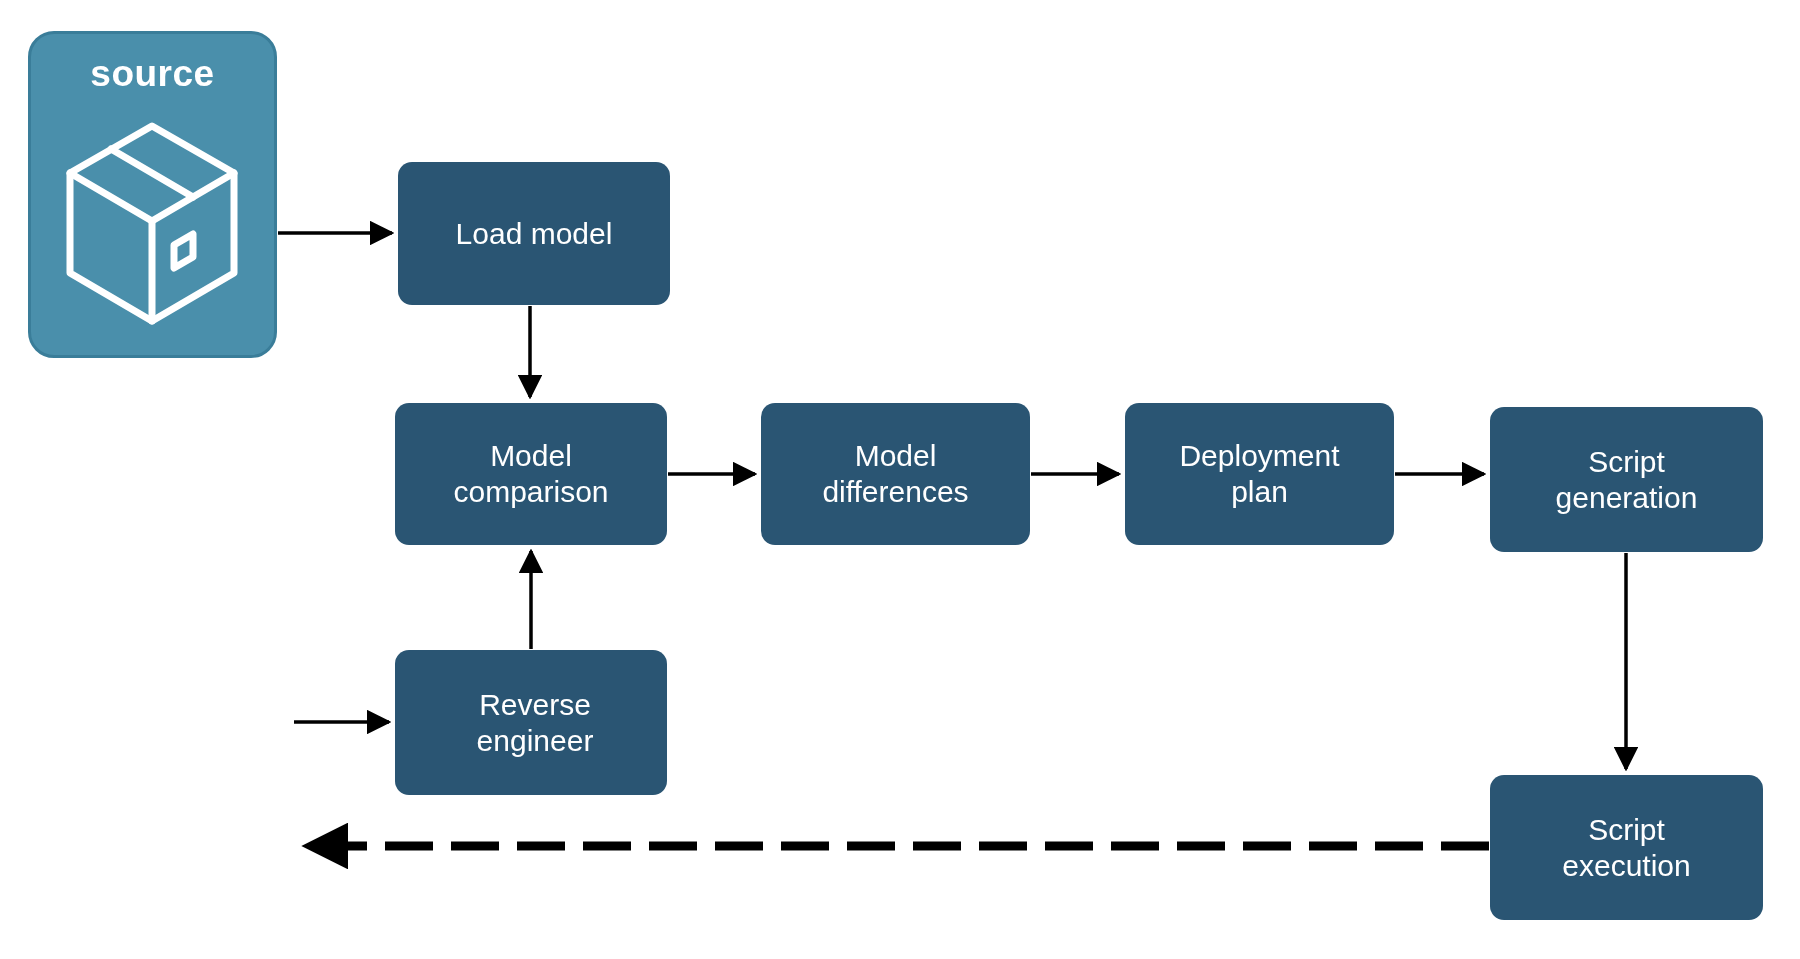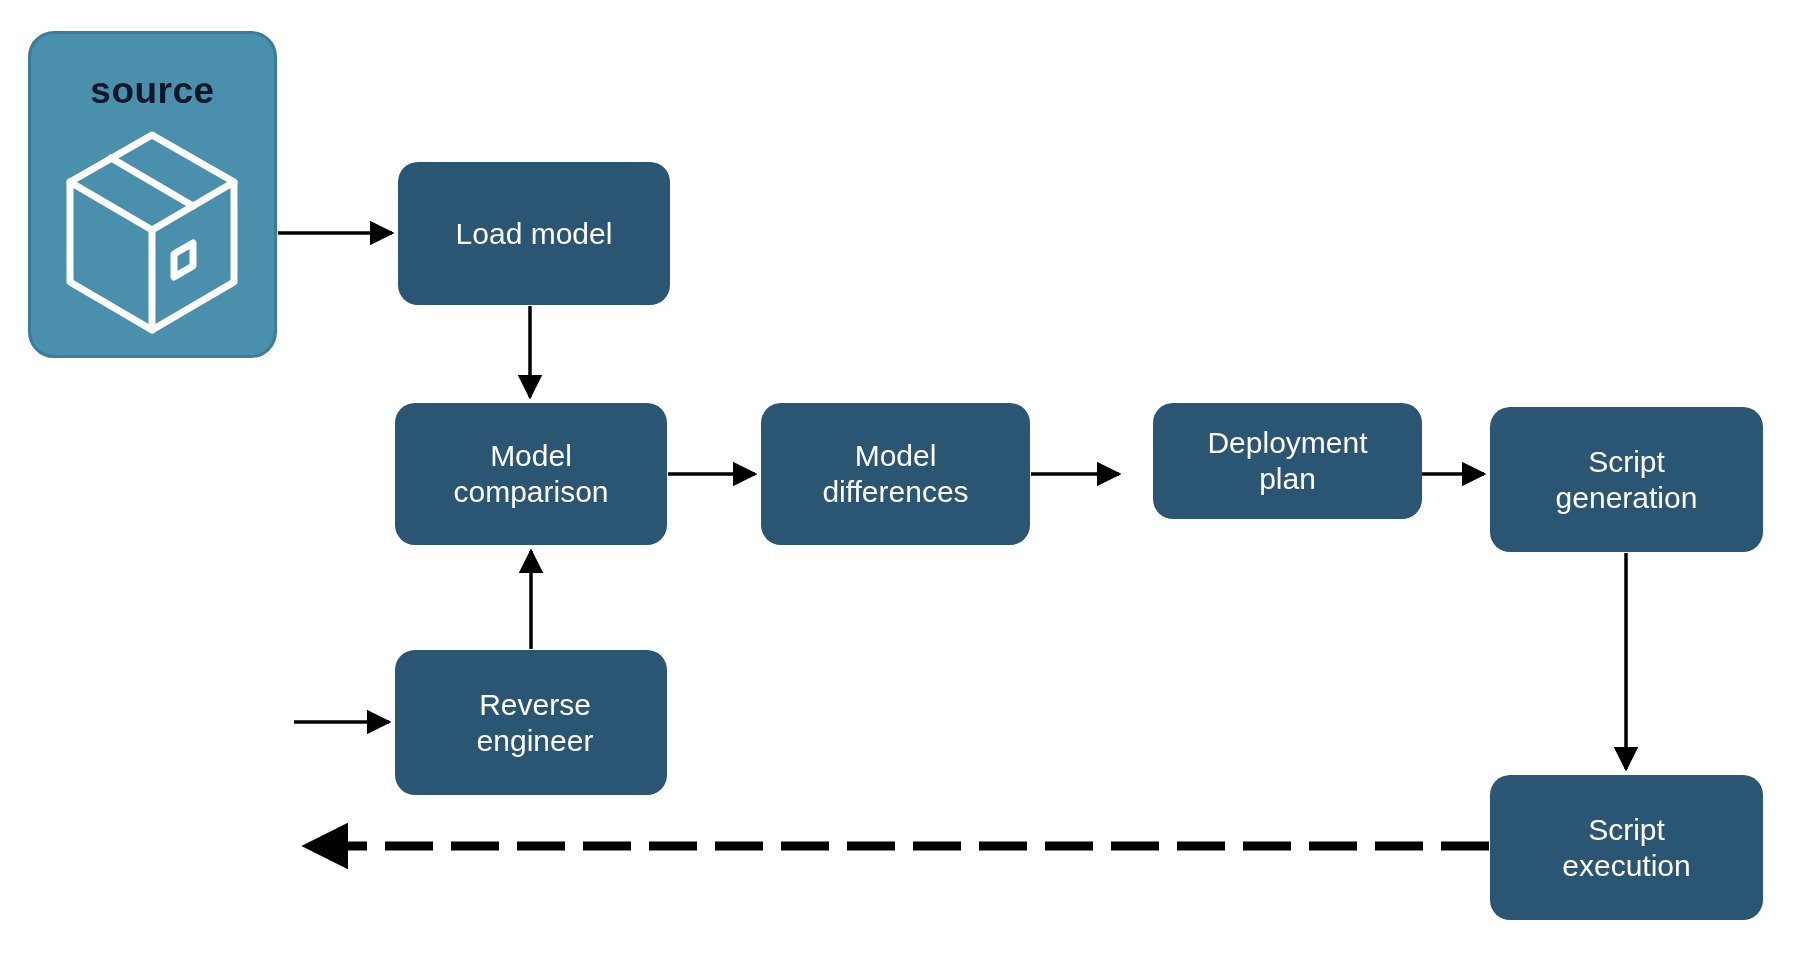"source" .endpoint-label { color: #0f172a -> #ffffff; margin-top: 38px -> 21px }
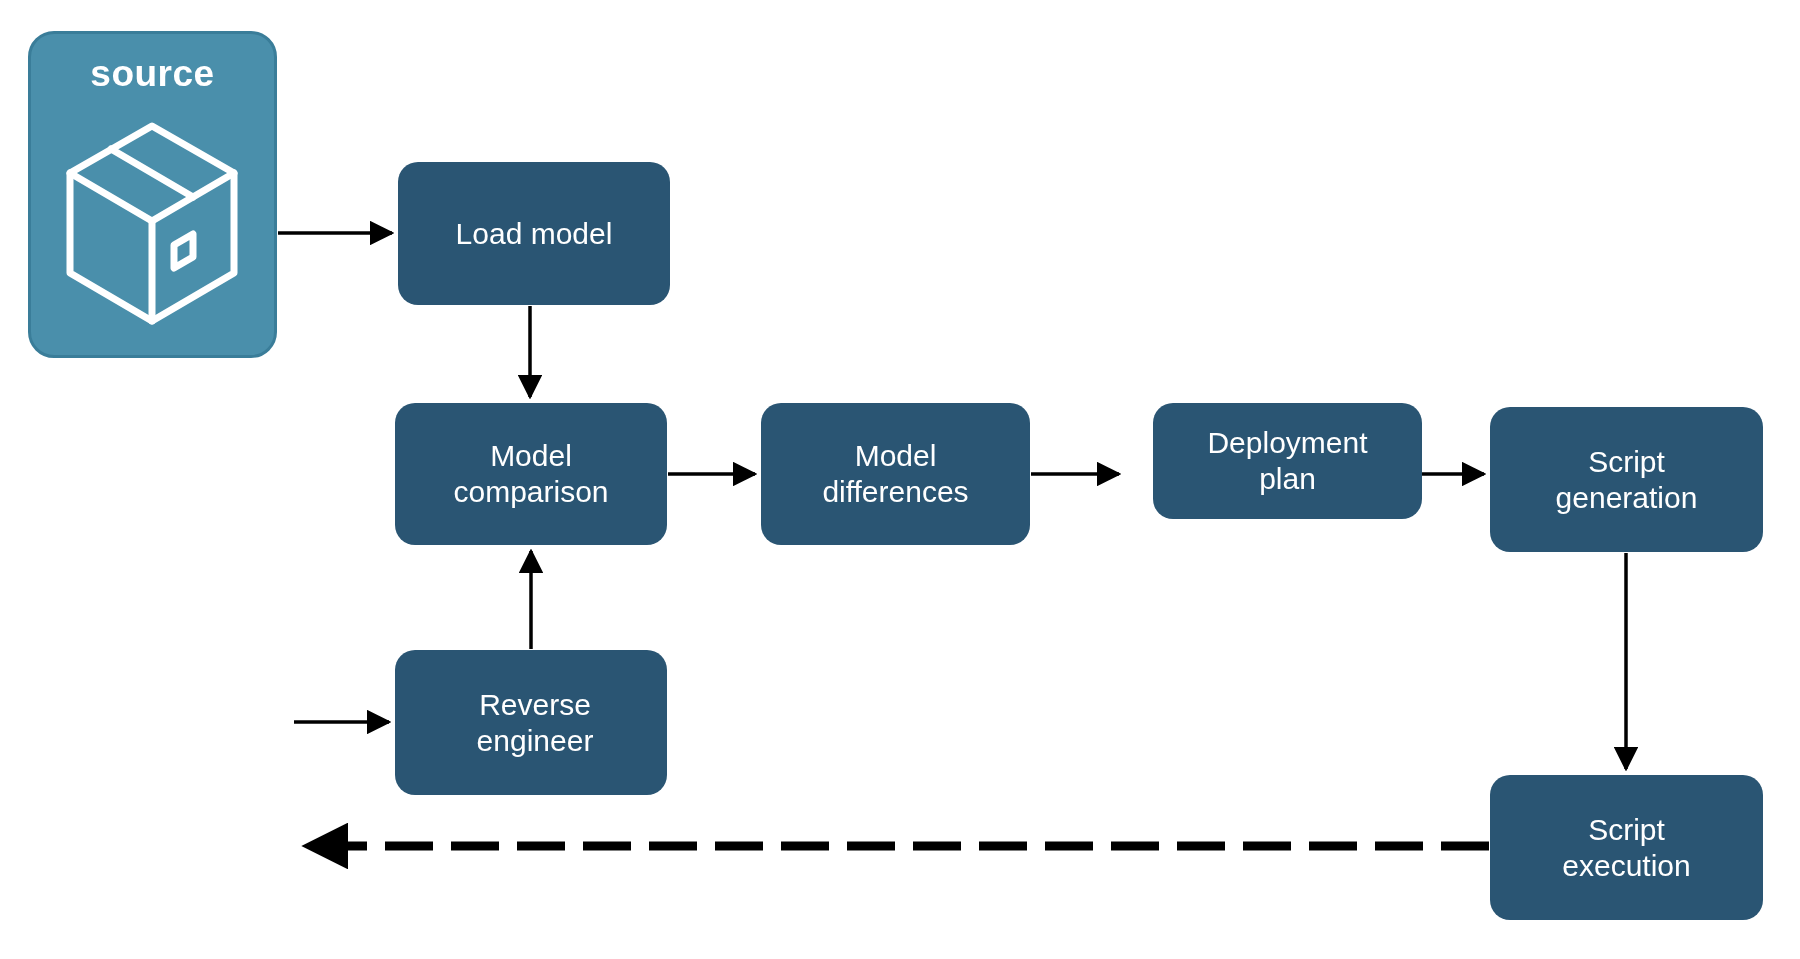"Load model" .pbox { border-radius: 20px -> 14px }
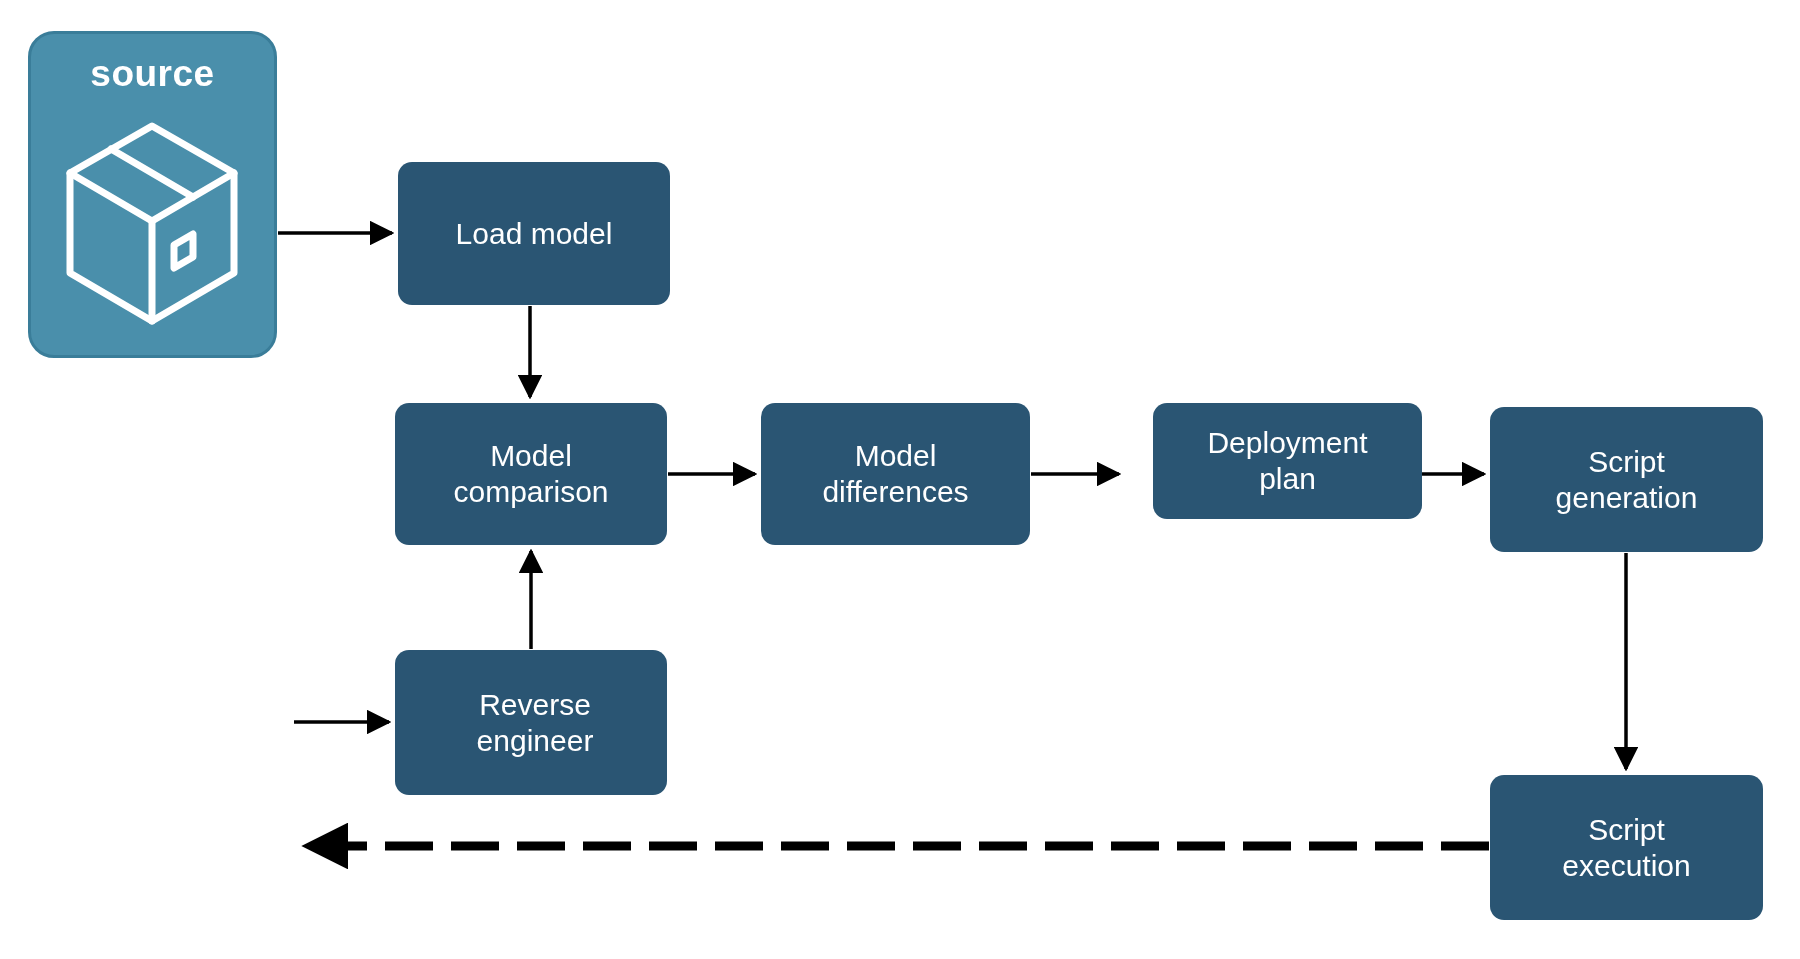"Deployment" div.pbox { height: 116px -> 142px; margin-left: 28px -> none }
